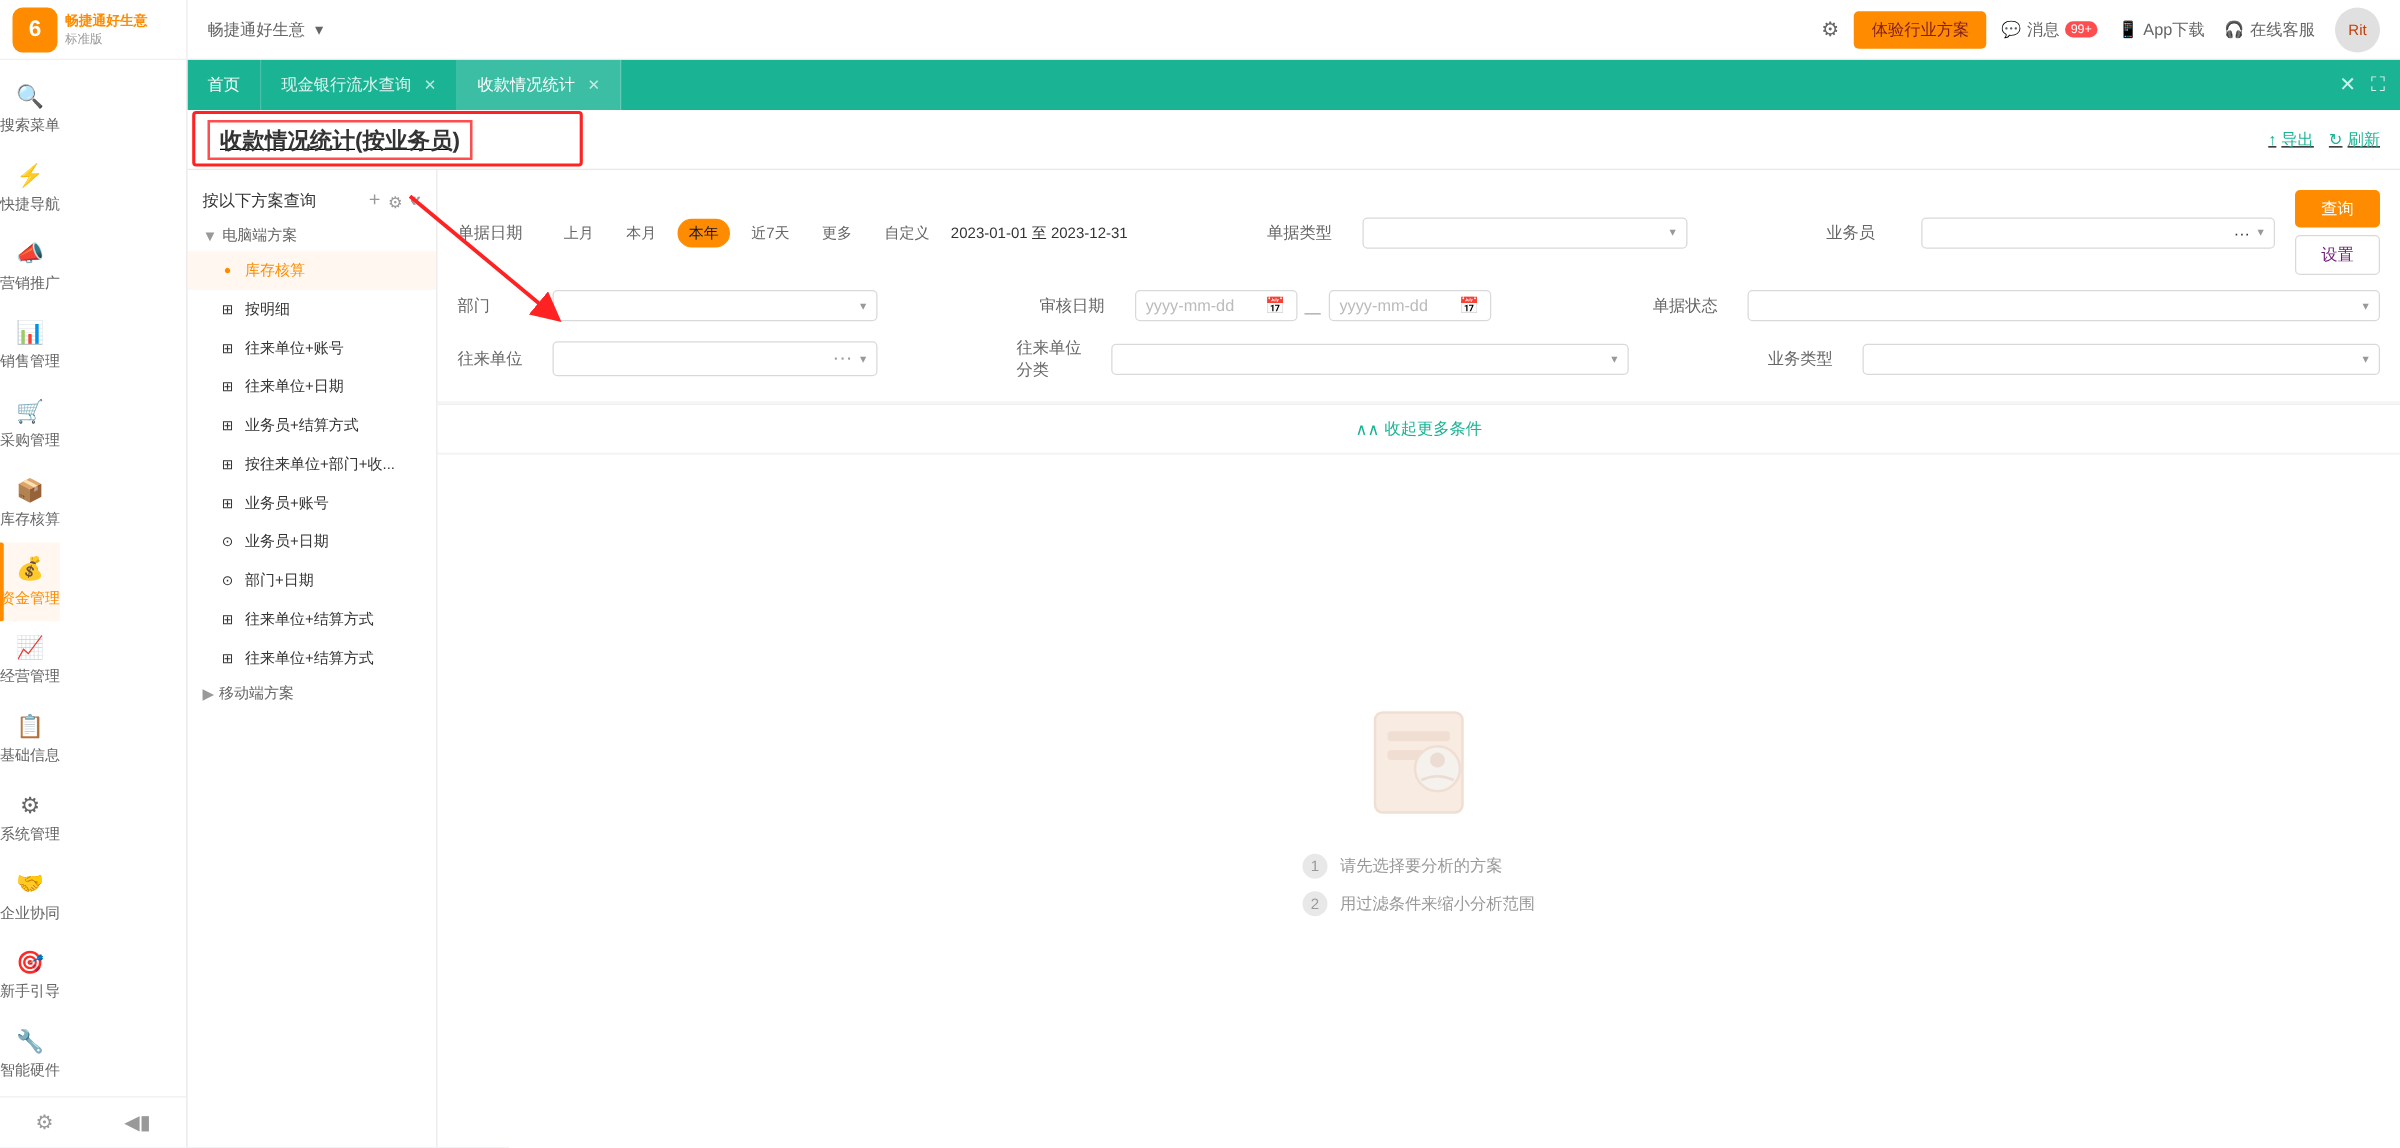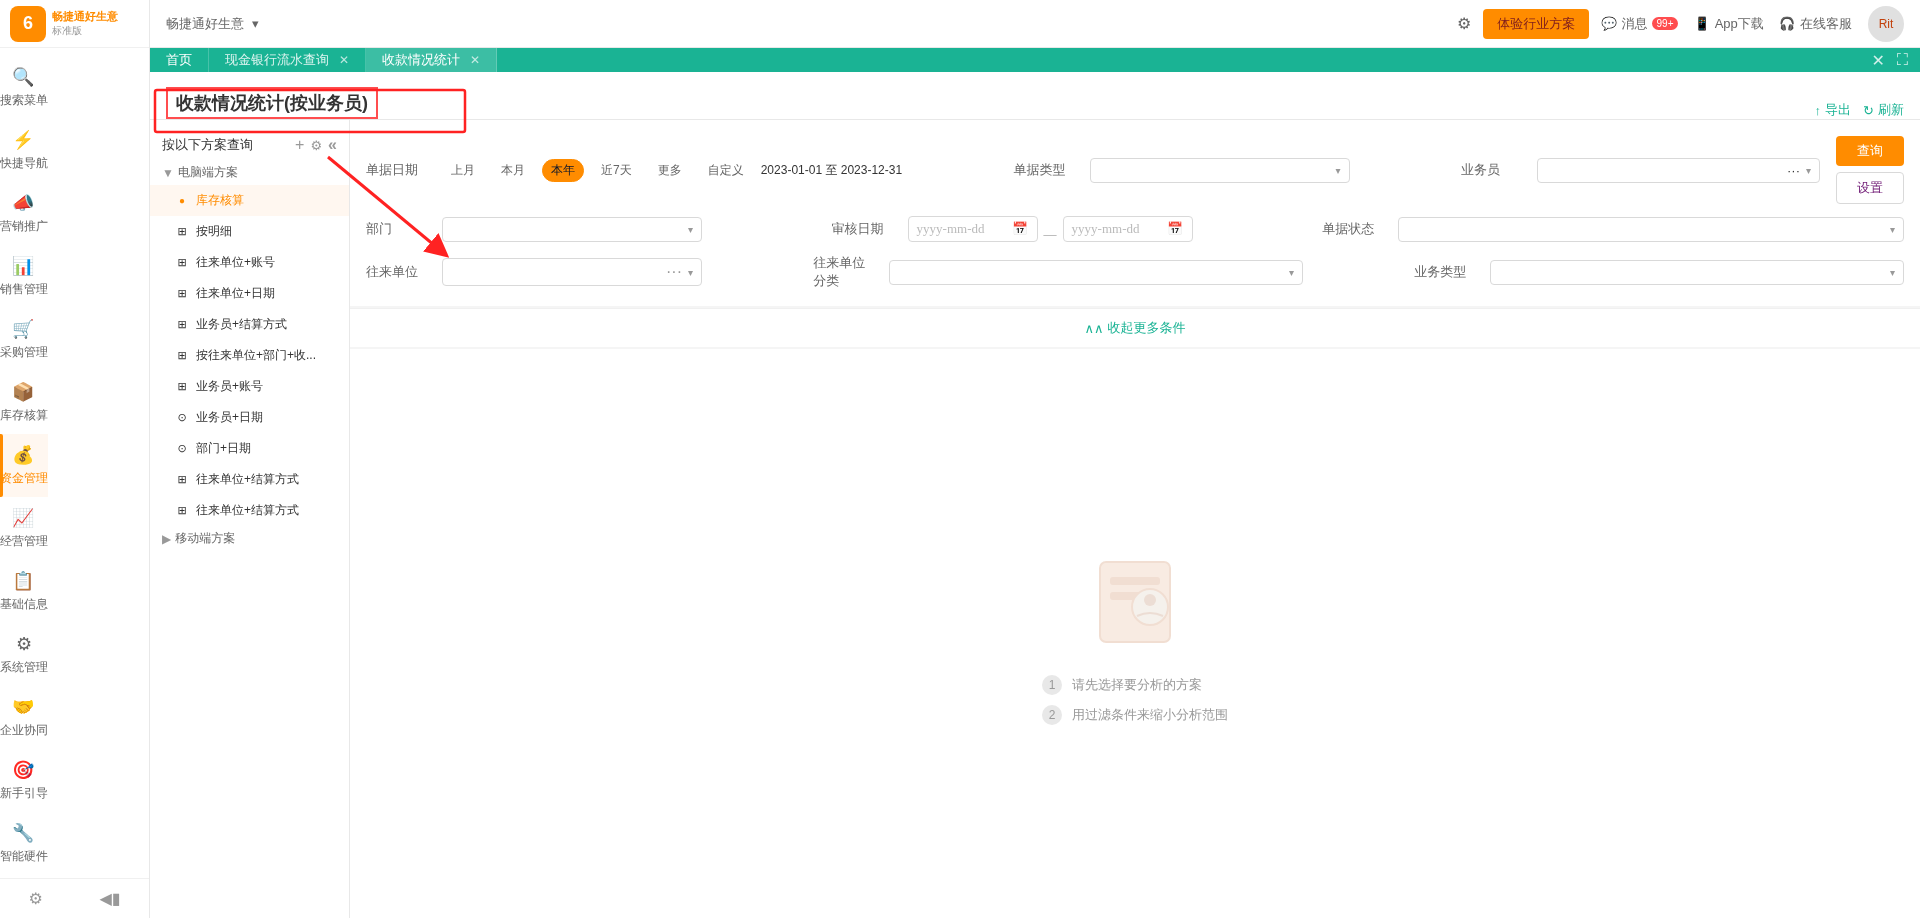"首页" .tabbar { height: 24px -> 40px }
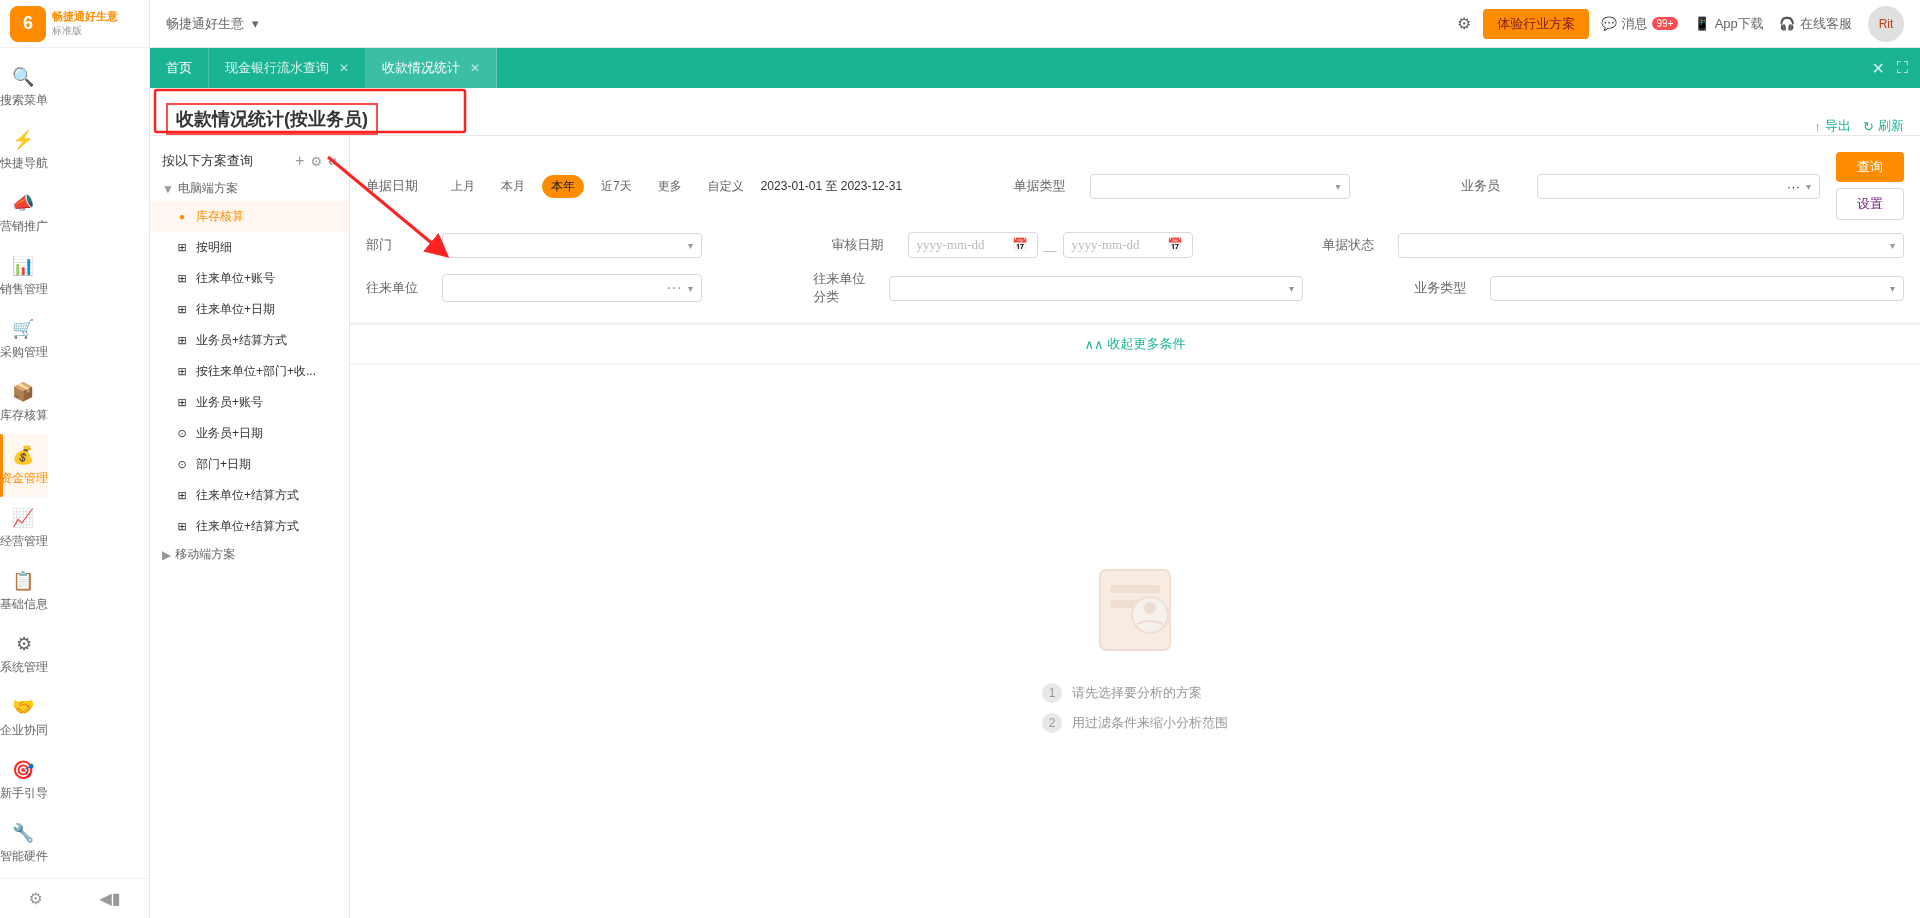"收款情况统计(按业务员)" .page-header { align-items: flex-end -> center; text-decoration: none -> underline }
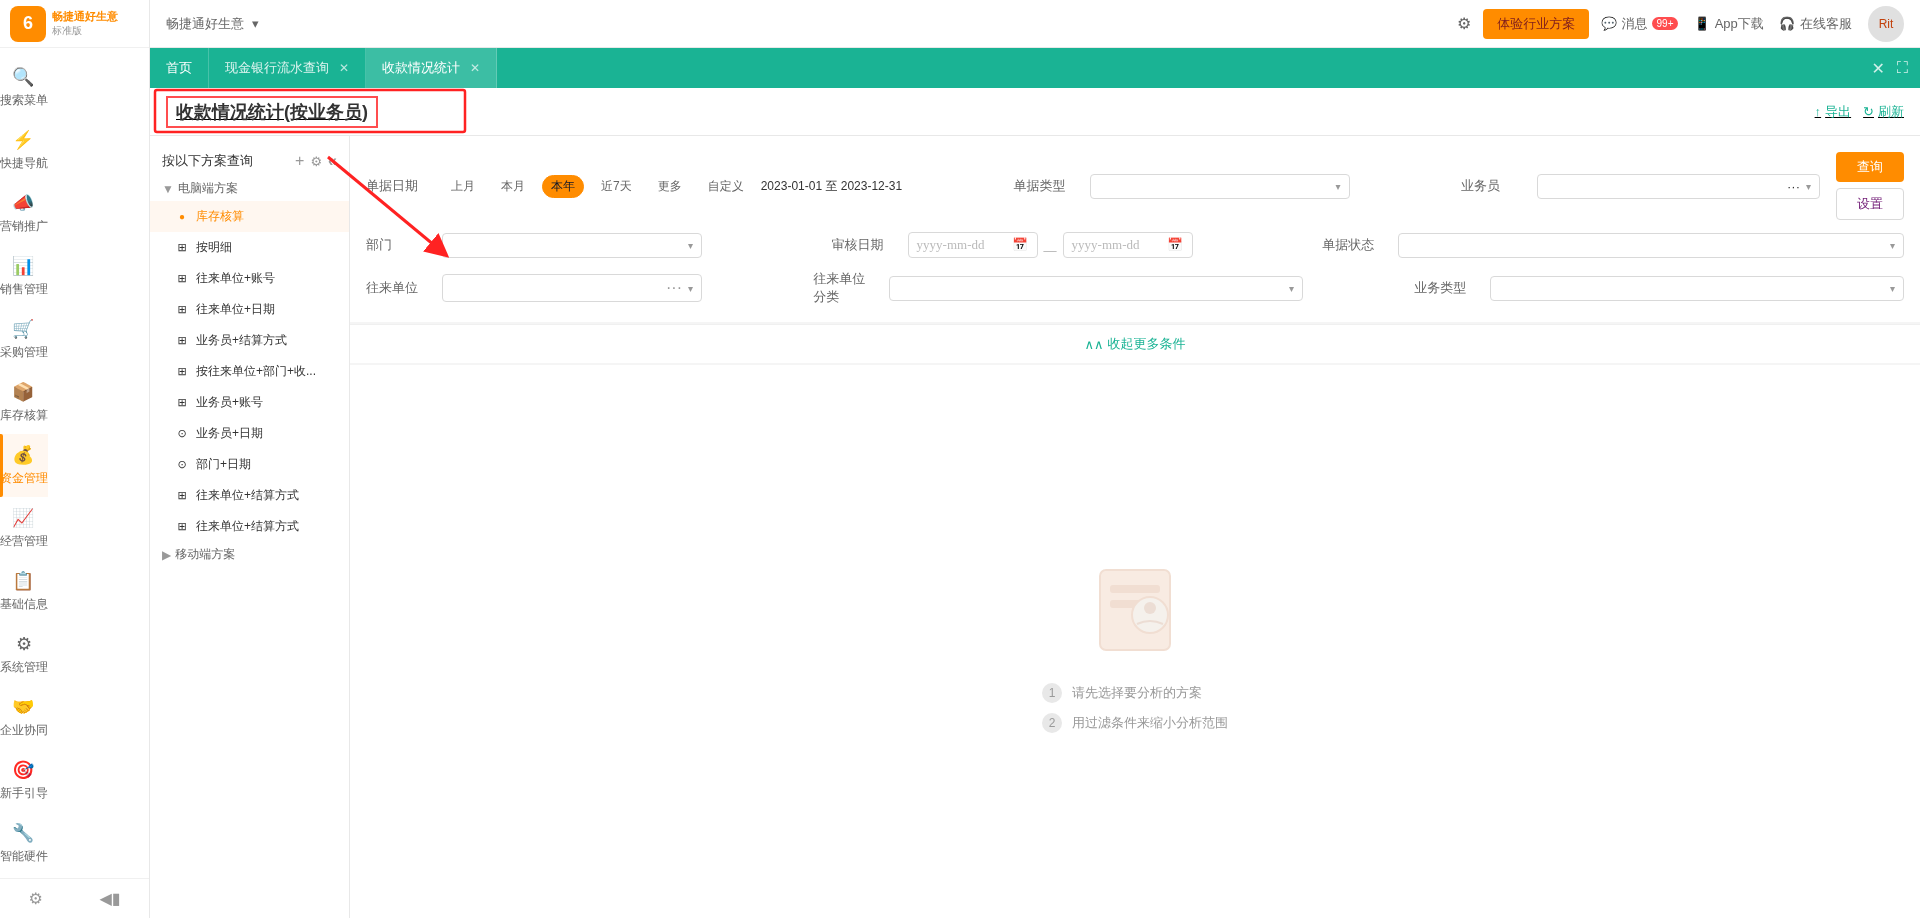"yyyy-mm-dd" .filter-input-group { font-family: Liberation Serif, serif -> none }
